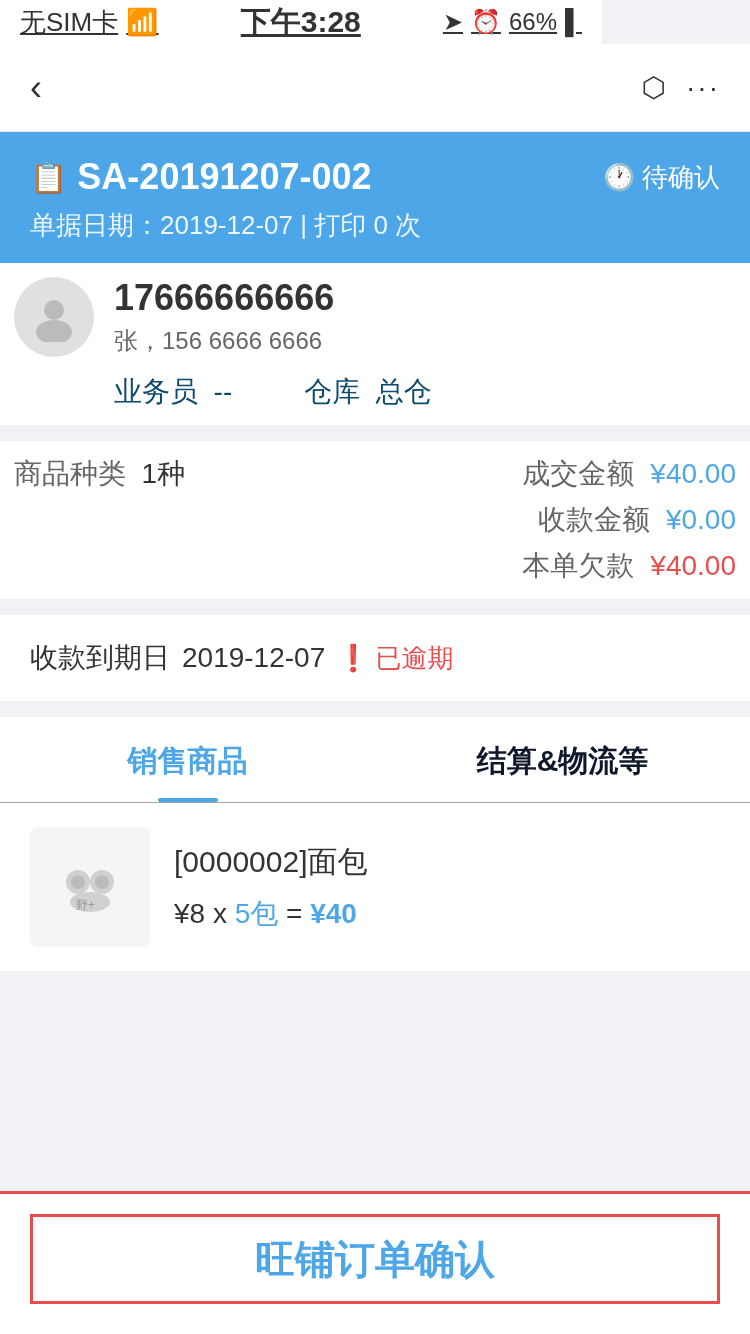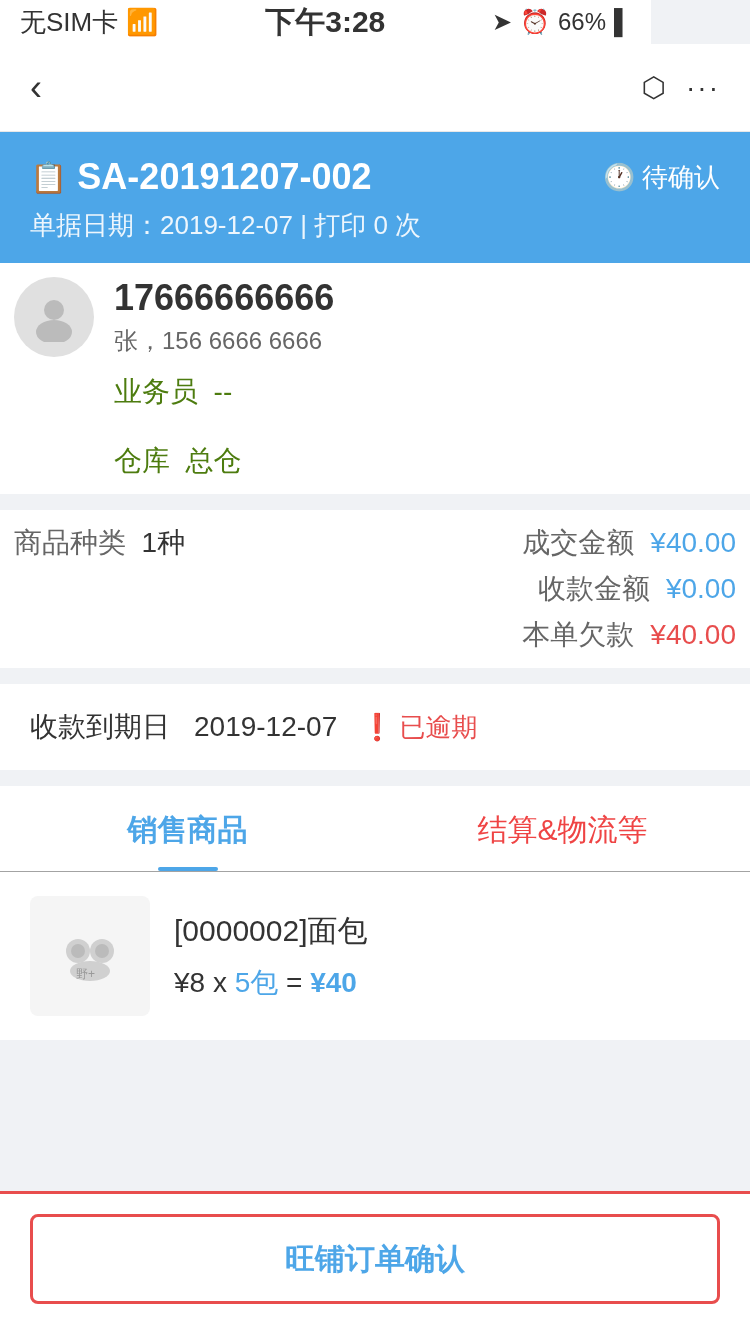"无SIM卡" .status-bar { text-decoration: none -> underline; width: 651px -> 602px }
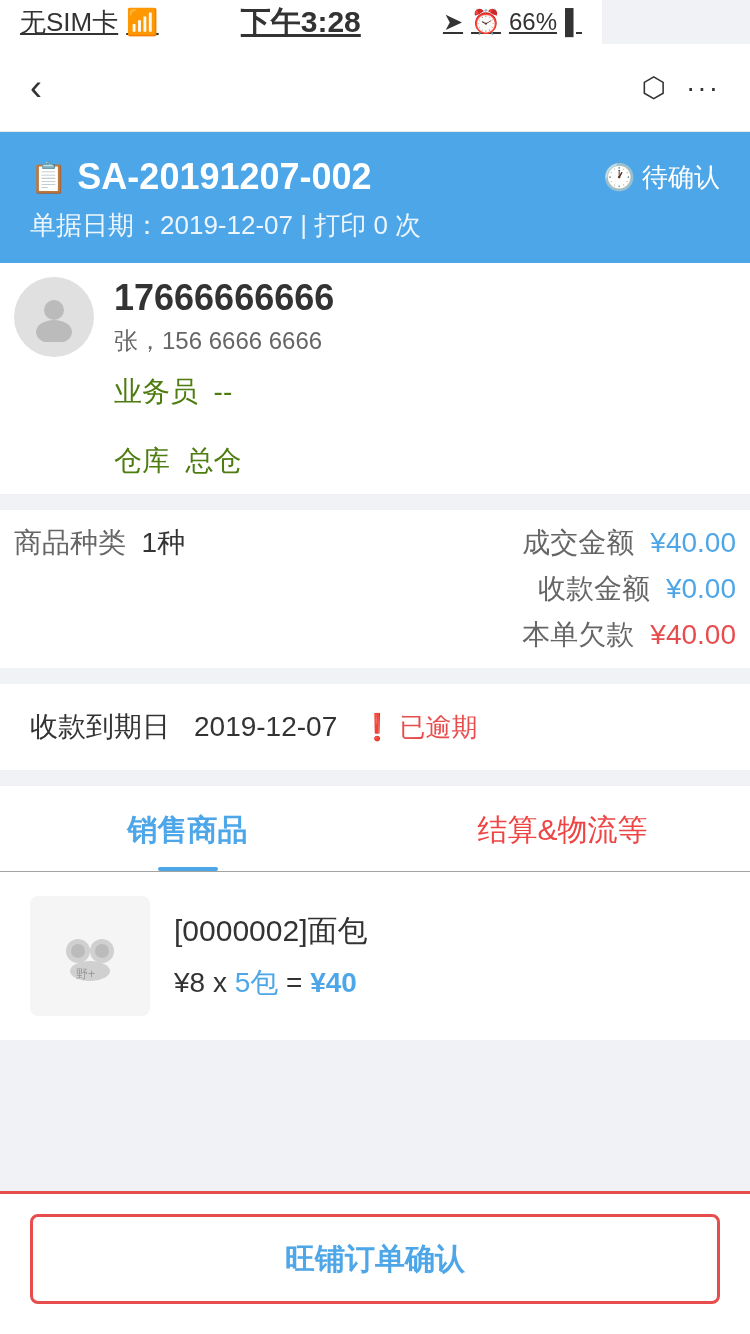"业务员 --" .customer-meta { color: #4d7c0f -> #0c4a6e; flex-direction: column -> none; gap: 31px -> 72px }
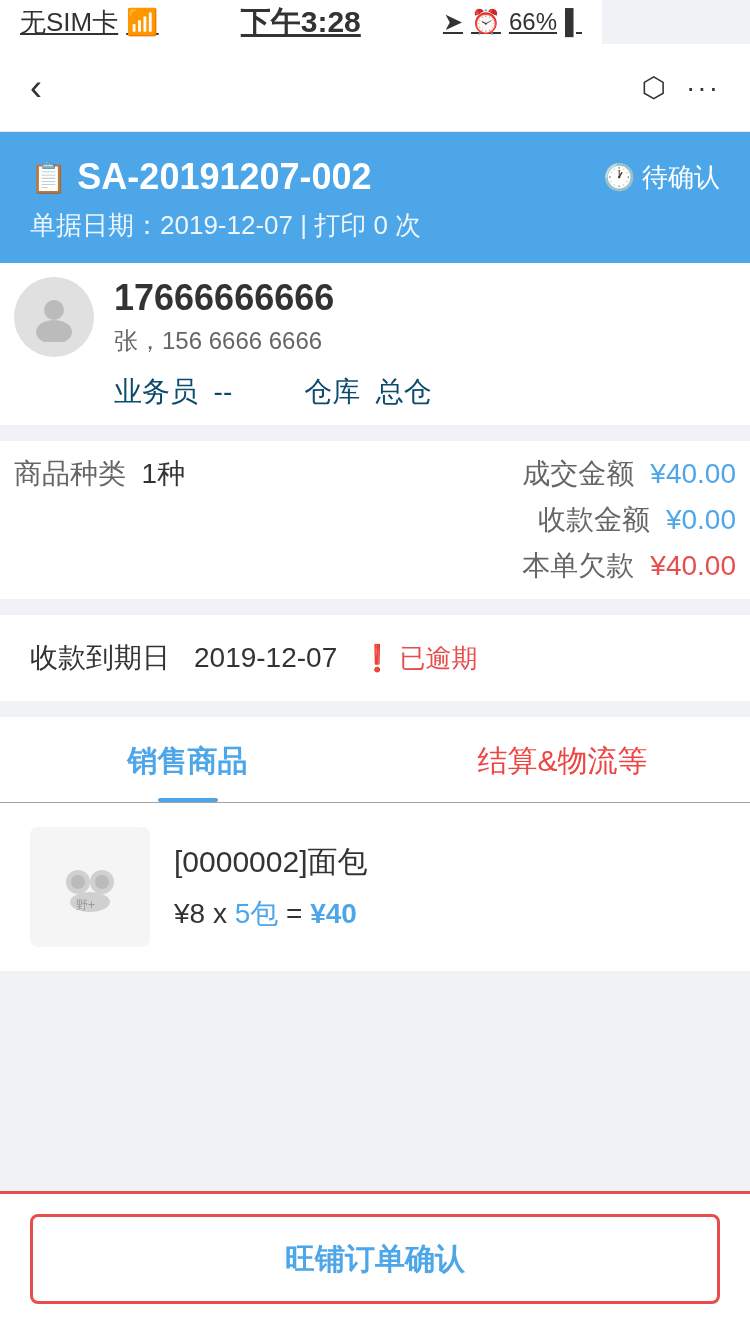"收款到期日" .due-section { gap: 24px -> 12px }
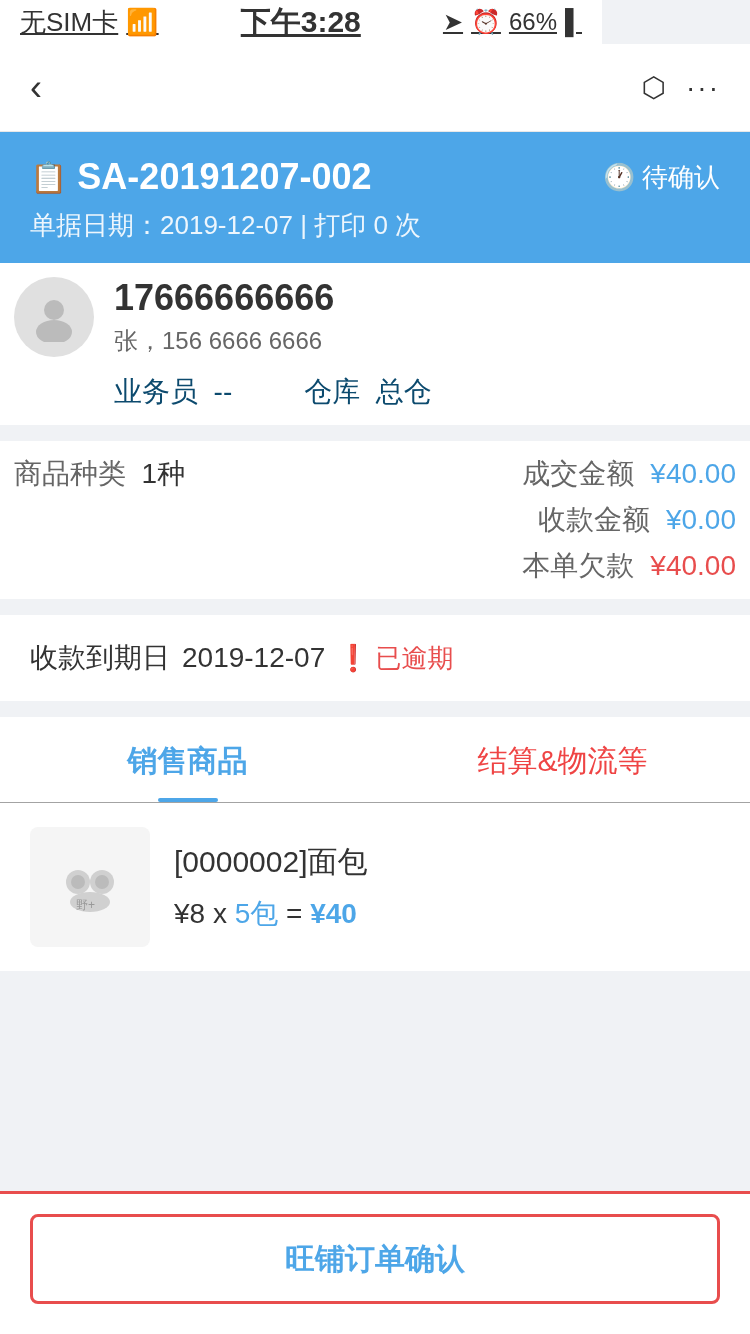"结算&物流等" .tab { color: #ef4444 -> #0f172a; font-weight: none -> bold }
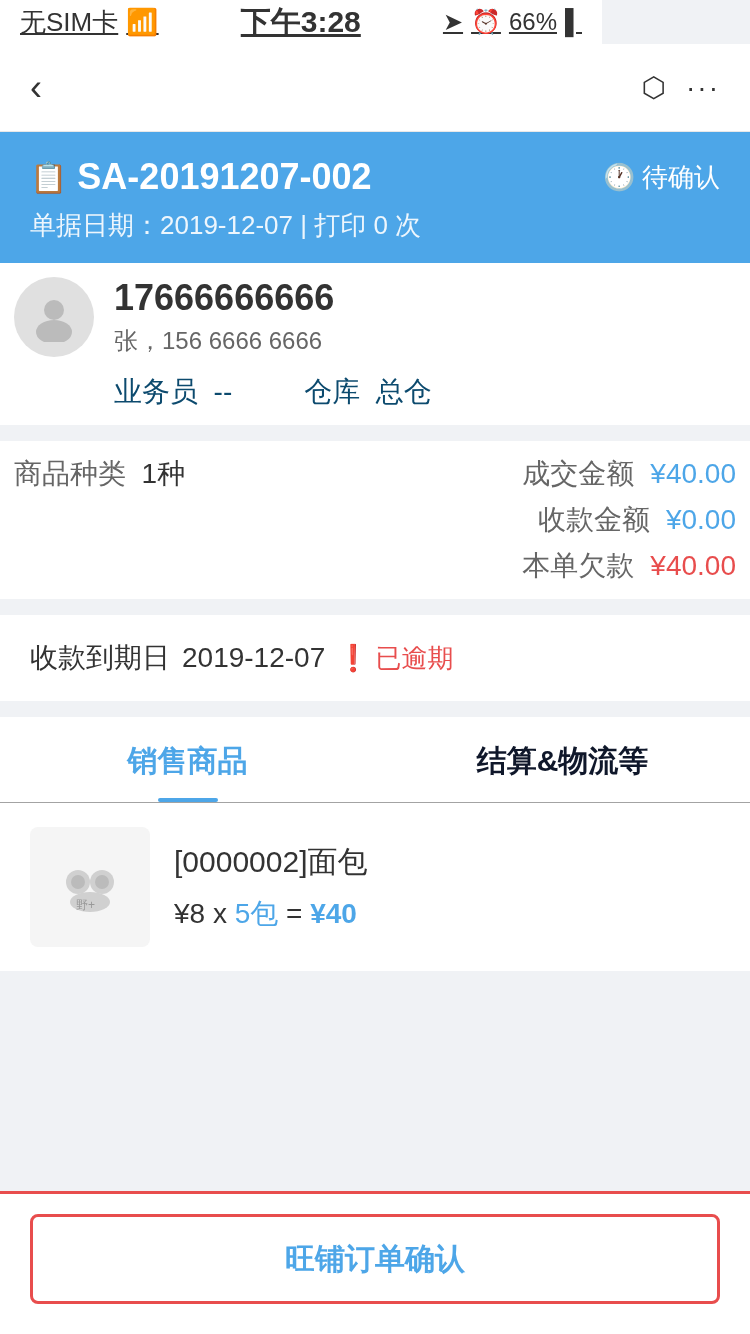"旺铺订单确认" .confirm-btn { border-radius: 8px -> 0; font-size: 30px -> 40px }
